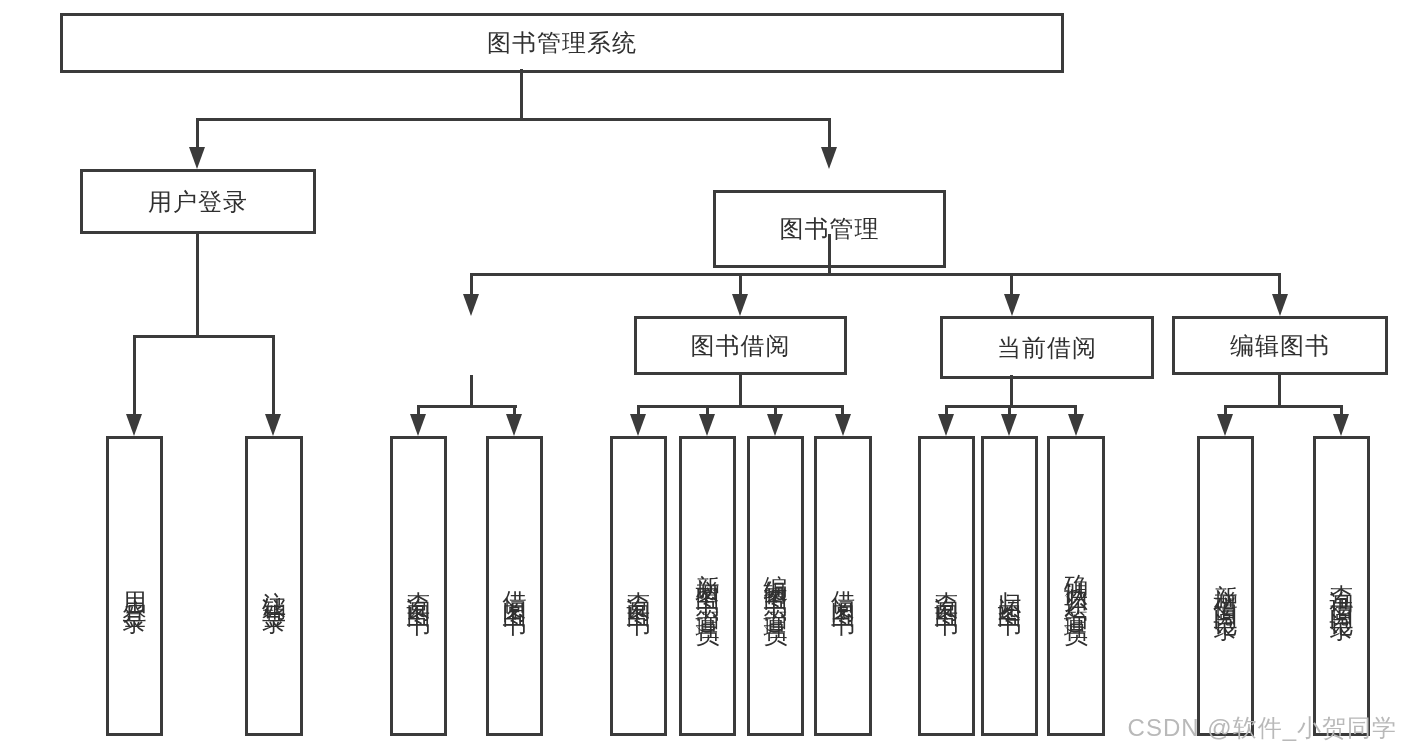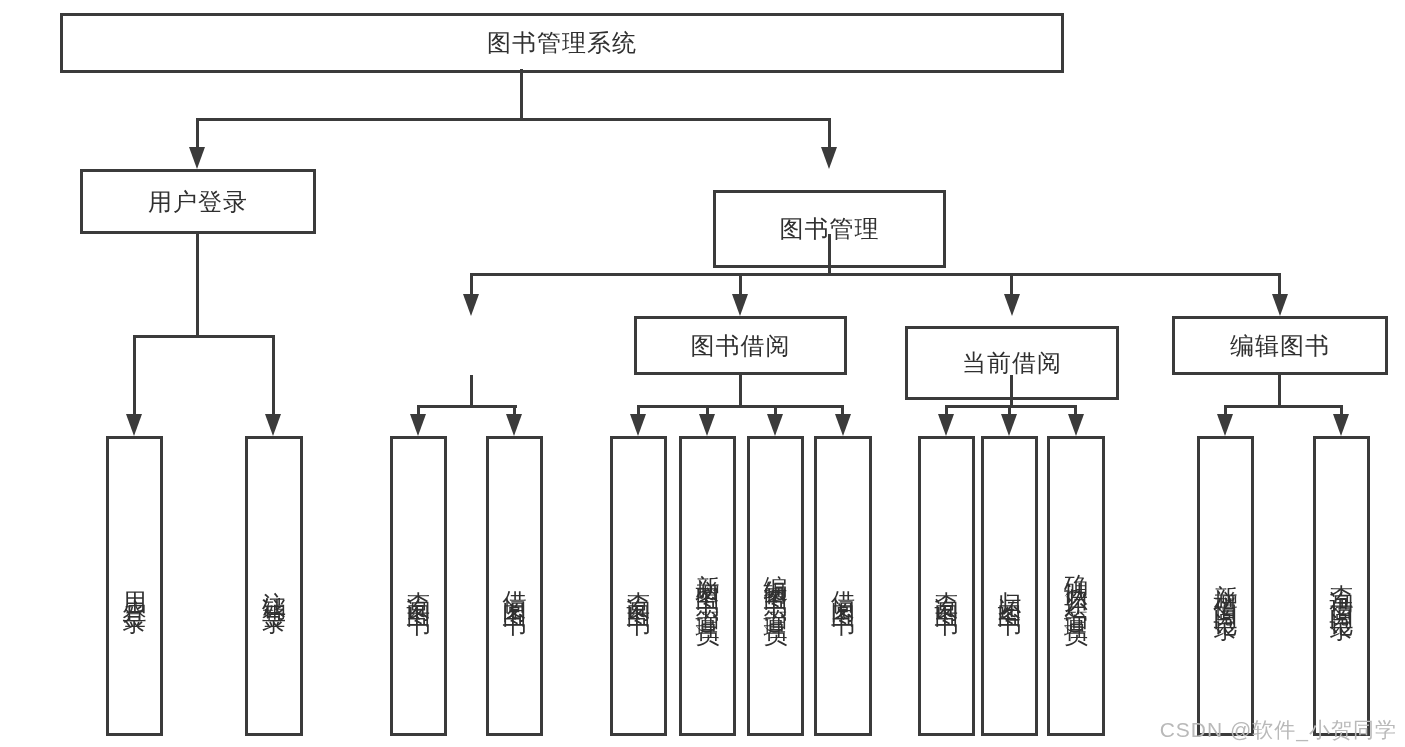"当前借阅" div.node { height: 74px -> 63px; left: 905px -> 940px; margin-top: 10px -> none }
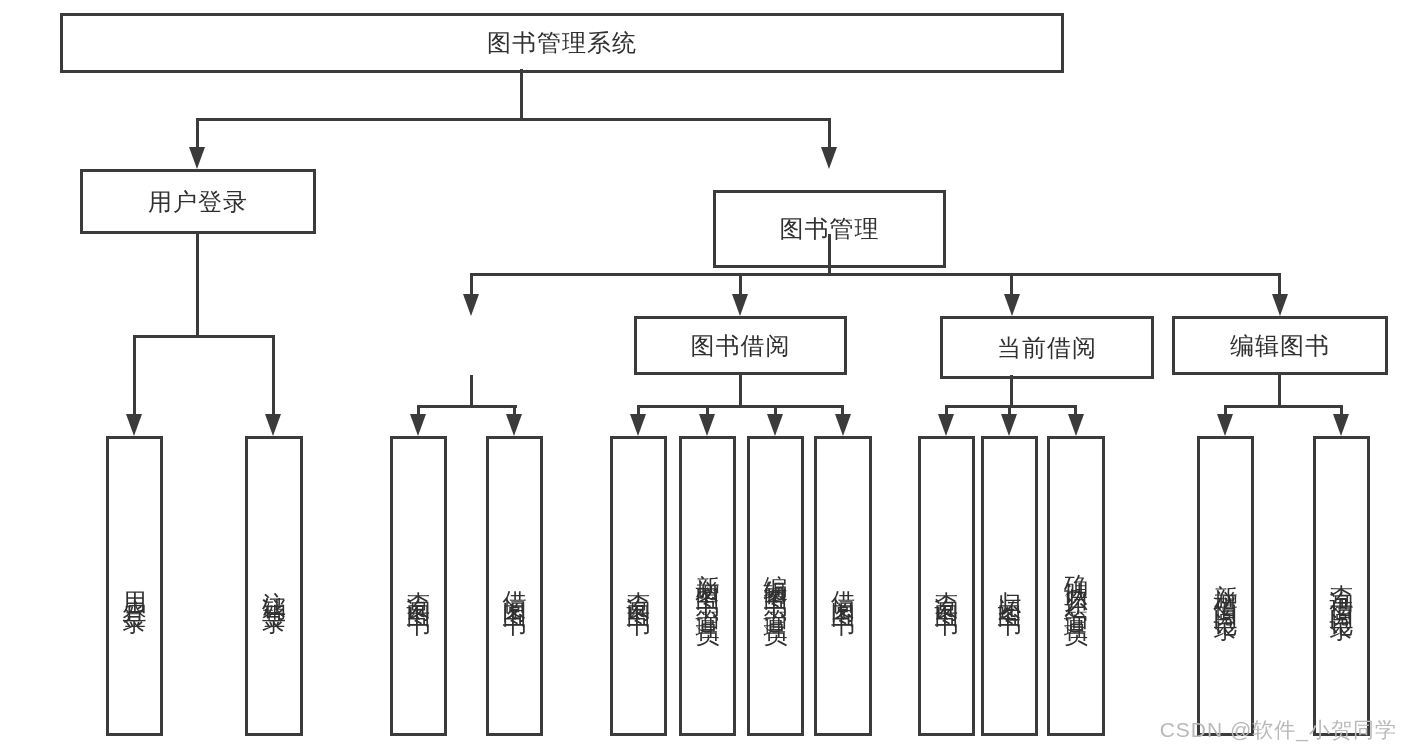"CSDN @软件_小贺同学" .watermark { font-size: 21px -> 24px }
